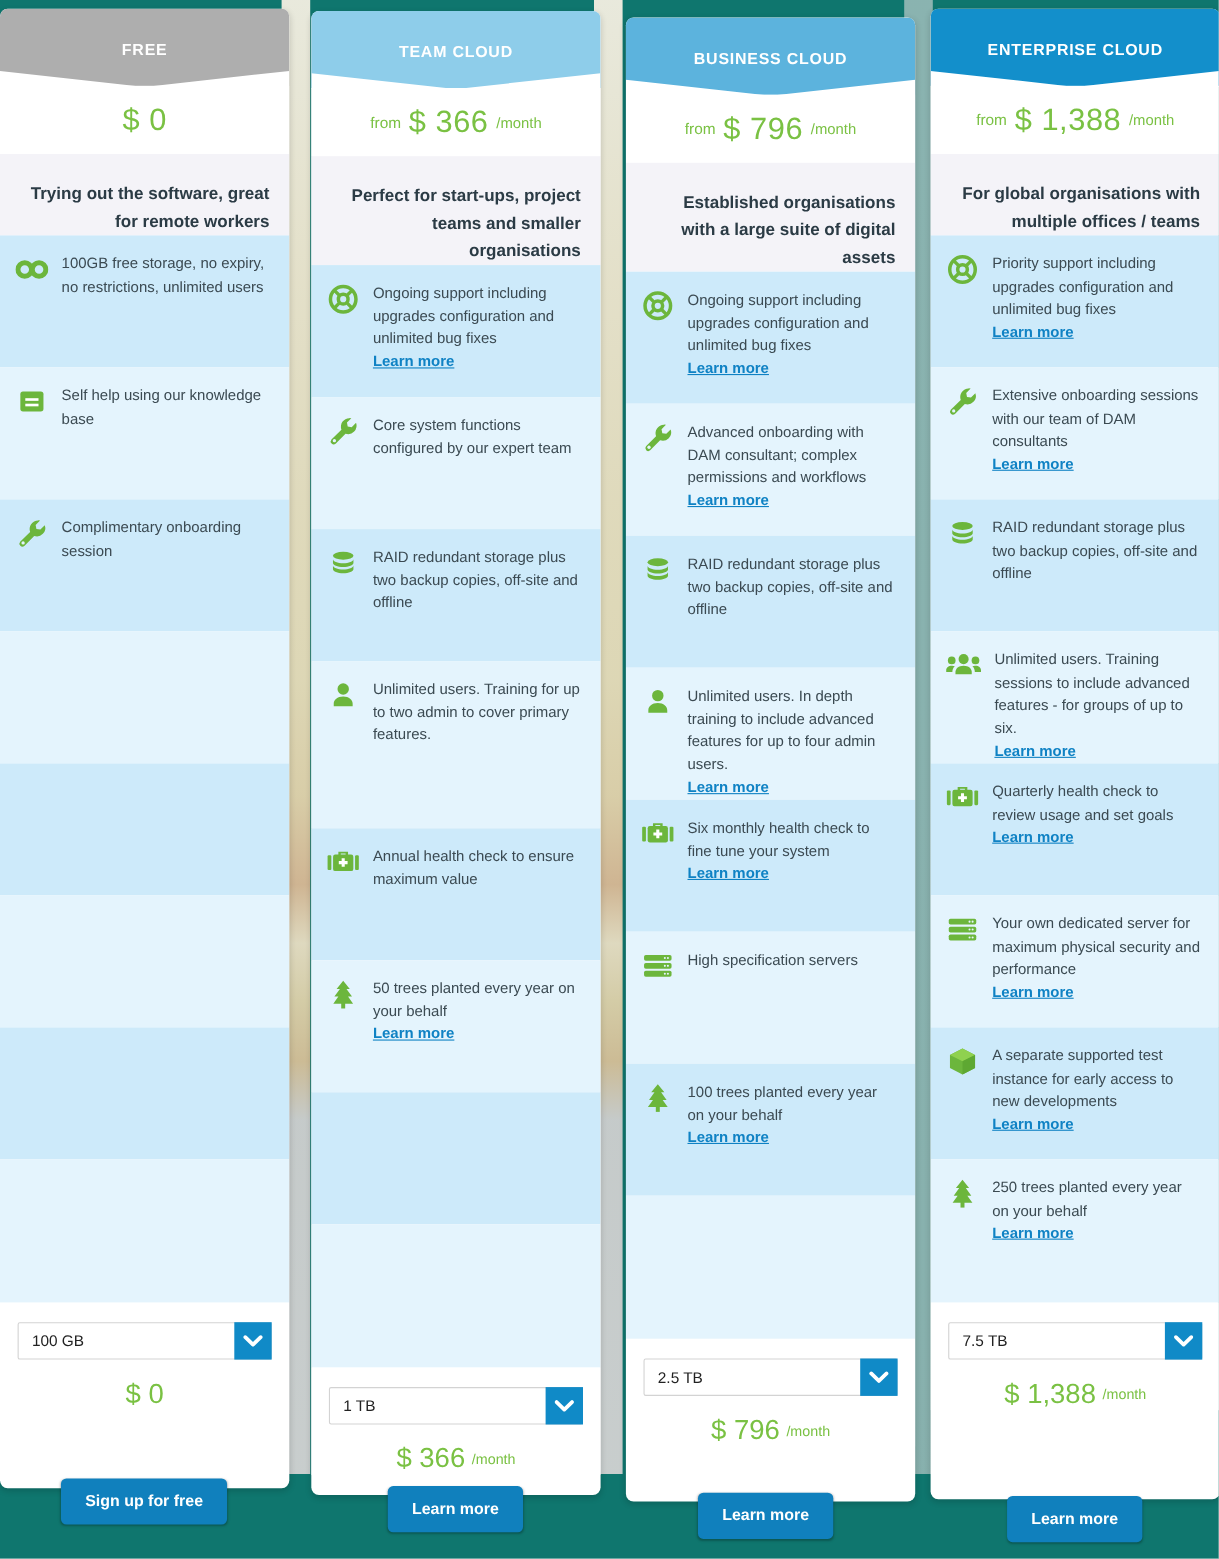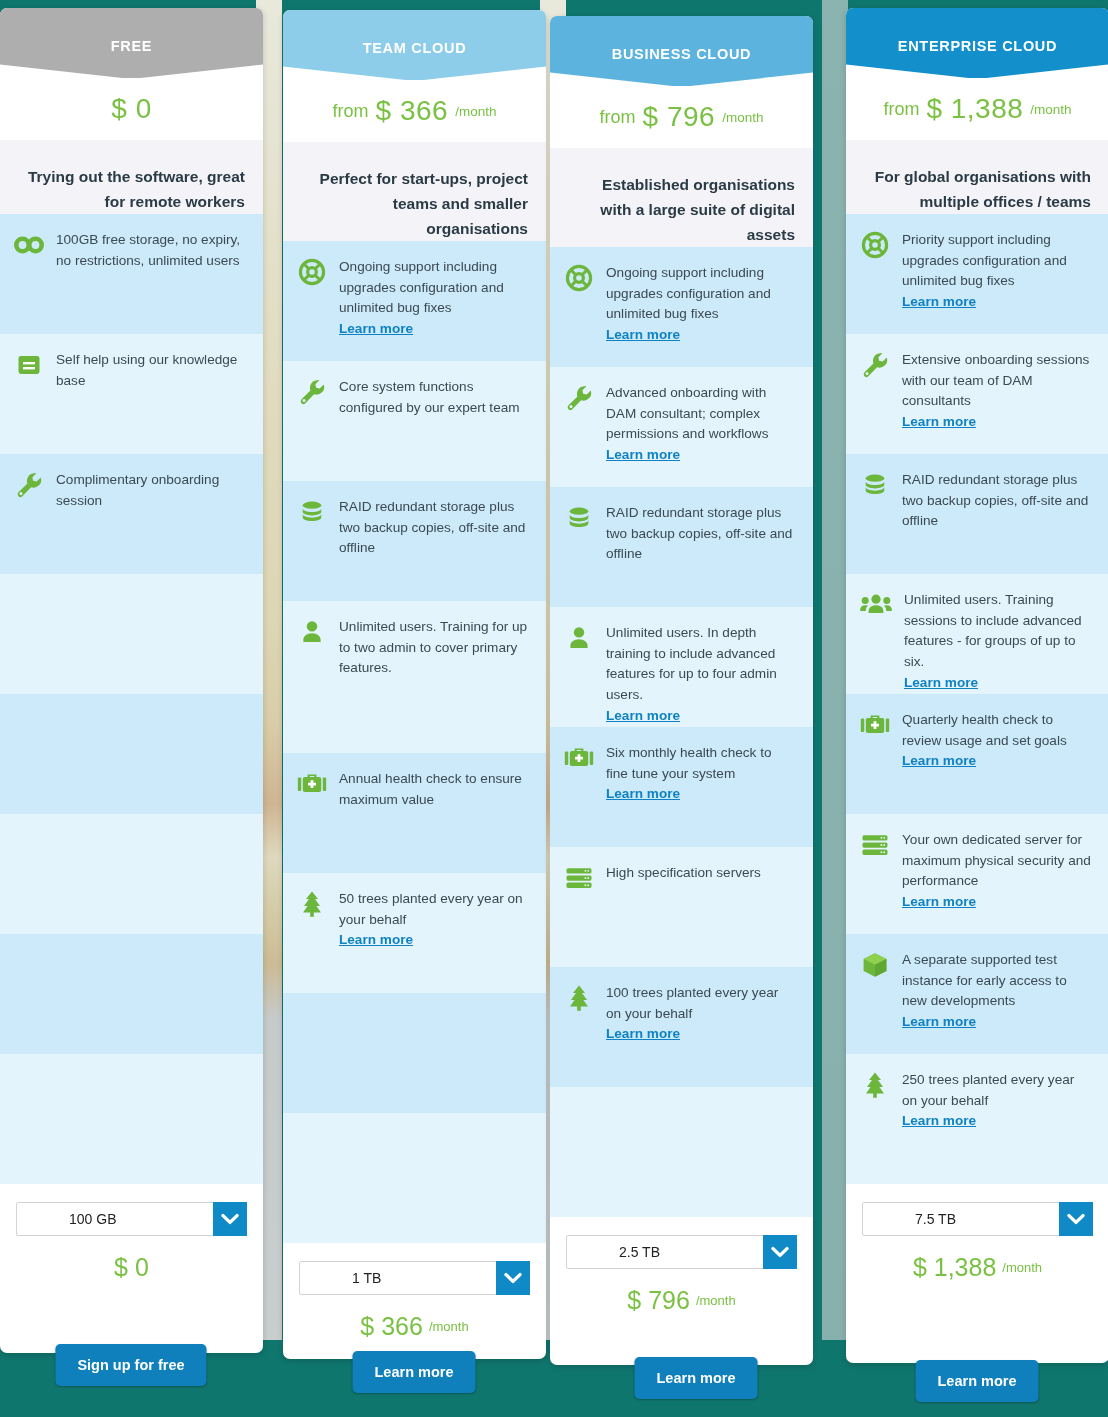"BUSINESS CLOUD" .col.c3 { left: 550px -> 569px }
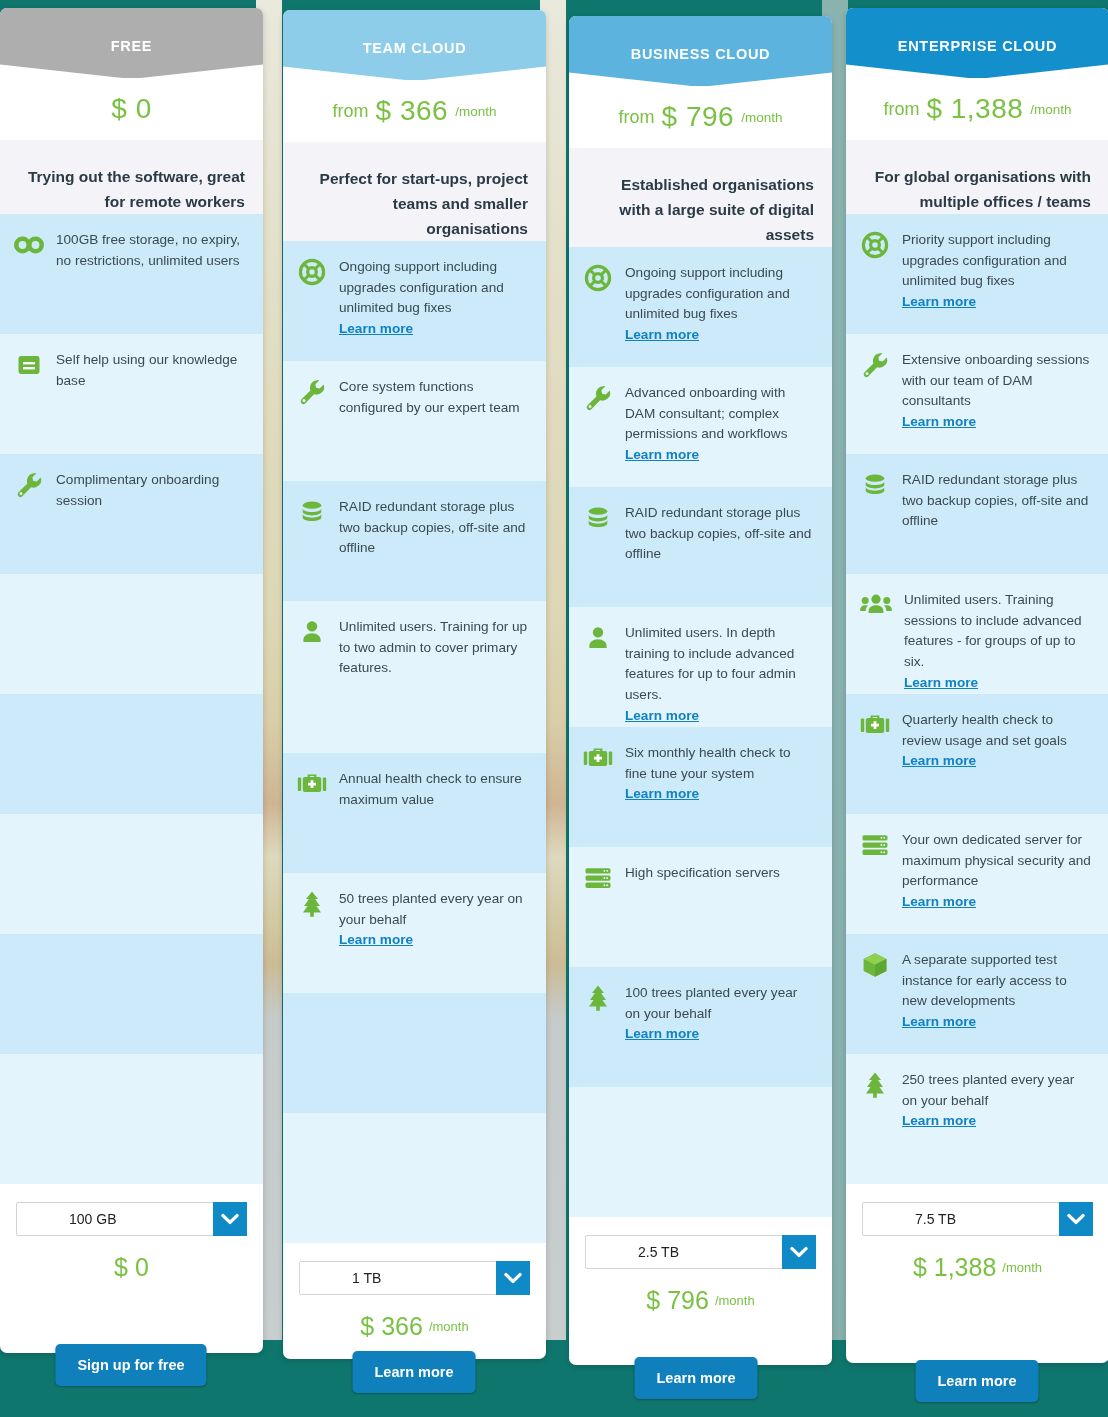"from" .price .from { font-size: 18px -> 14px }
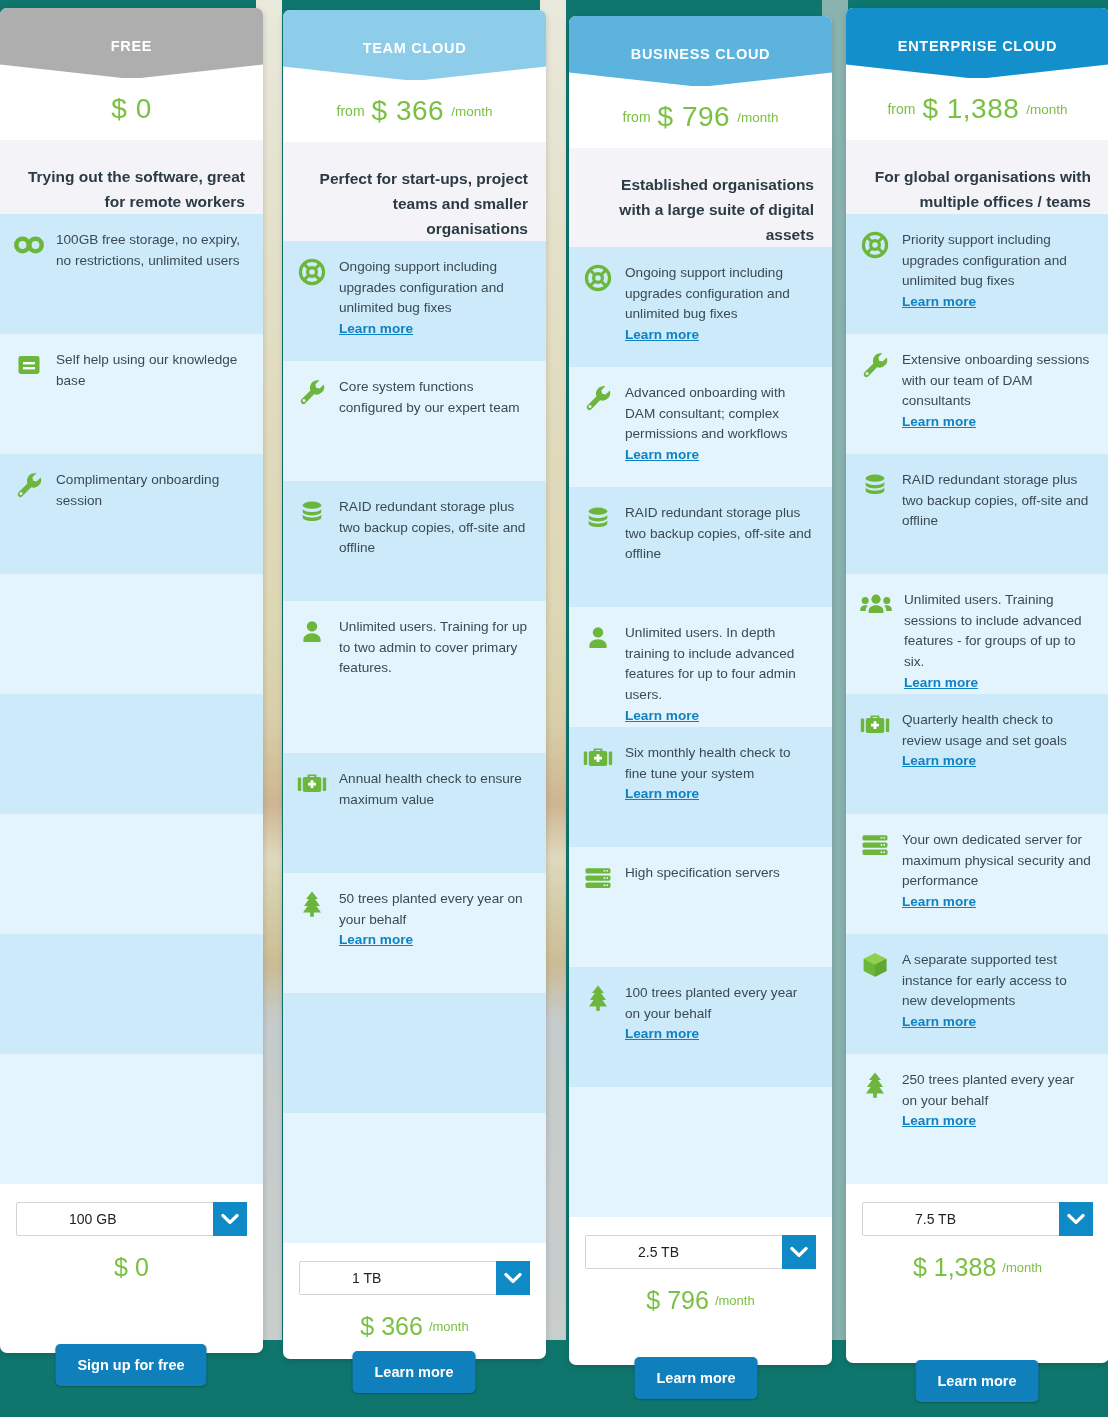"100 GB" .selector { padding-left: 40px -> none }
